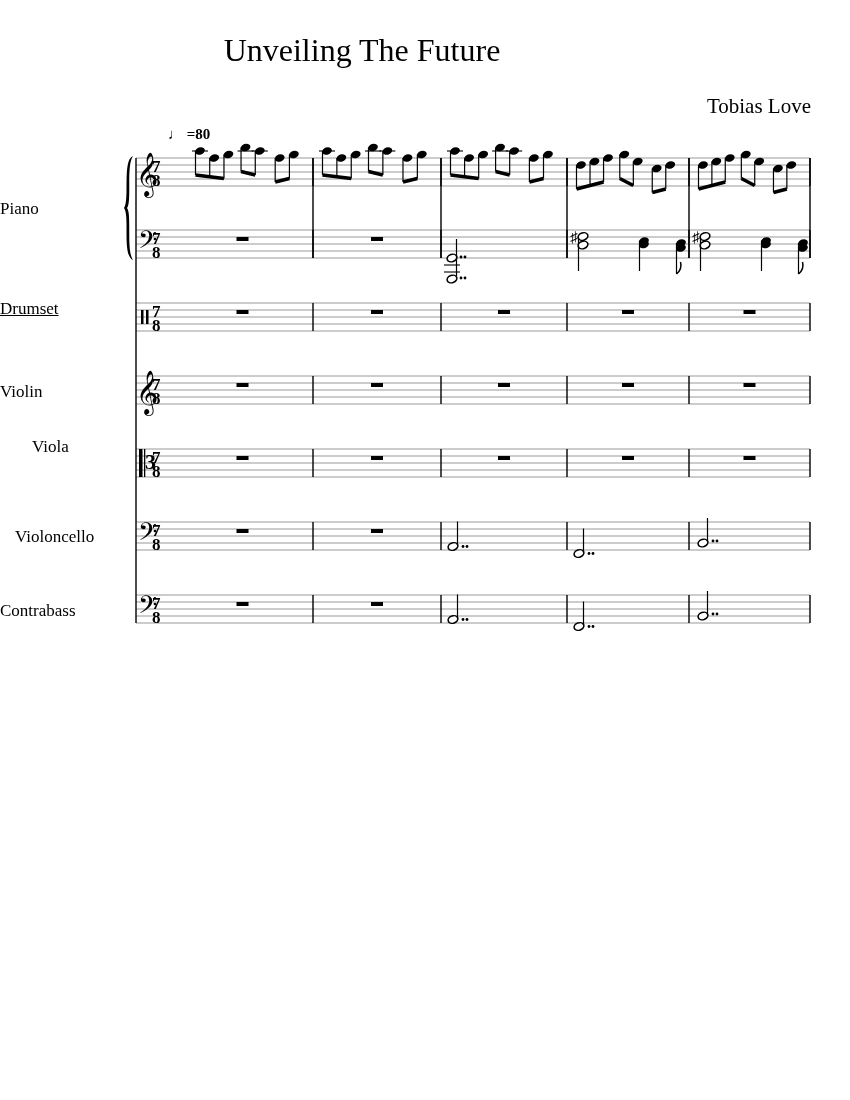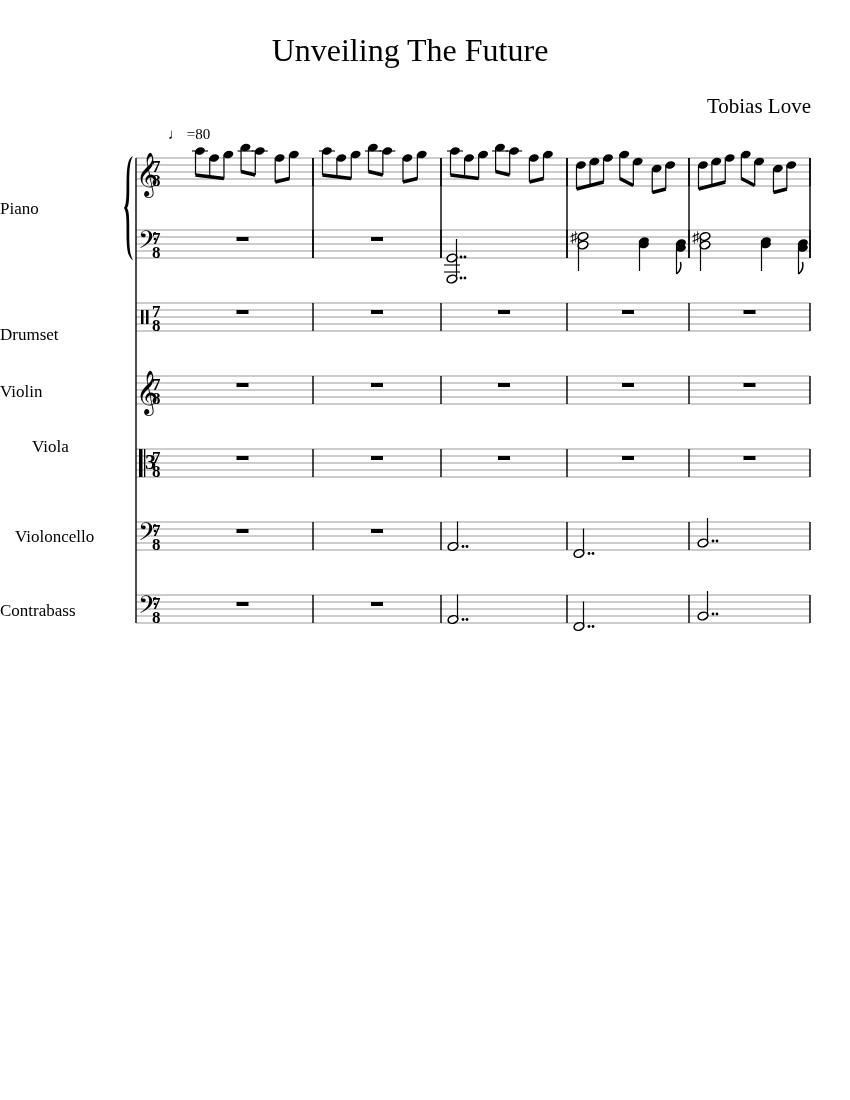"Unveiling The Future" .title { margin-left: 48px -> none }
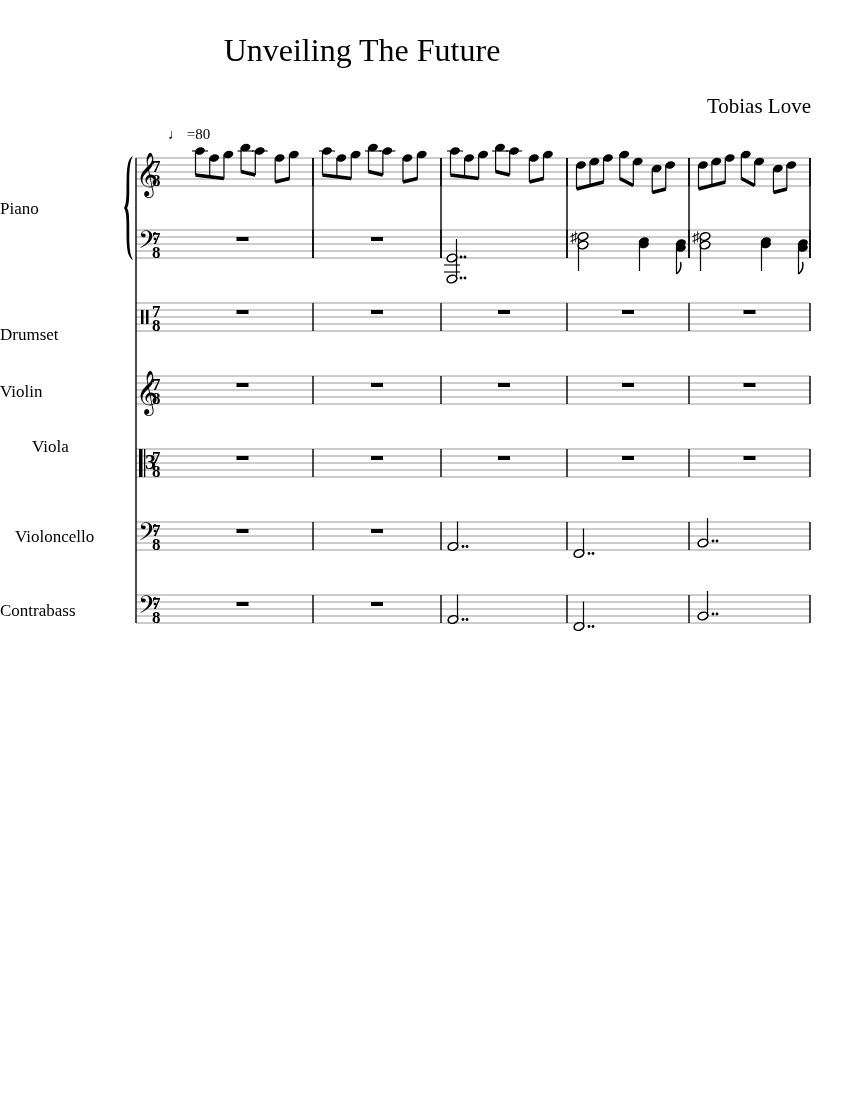"♩ =80" .tempo { font-weight: normal -> bold }
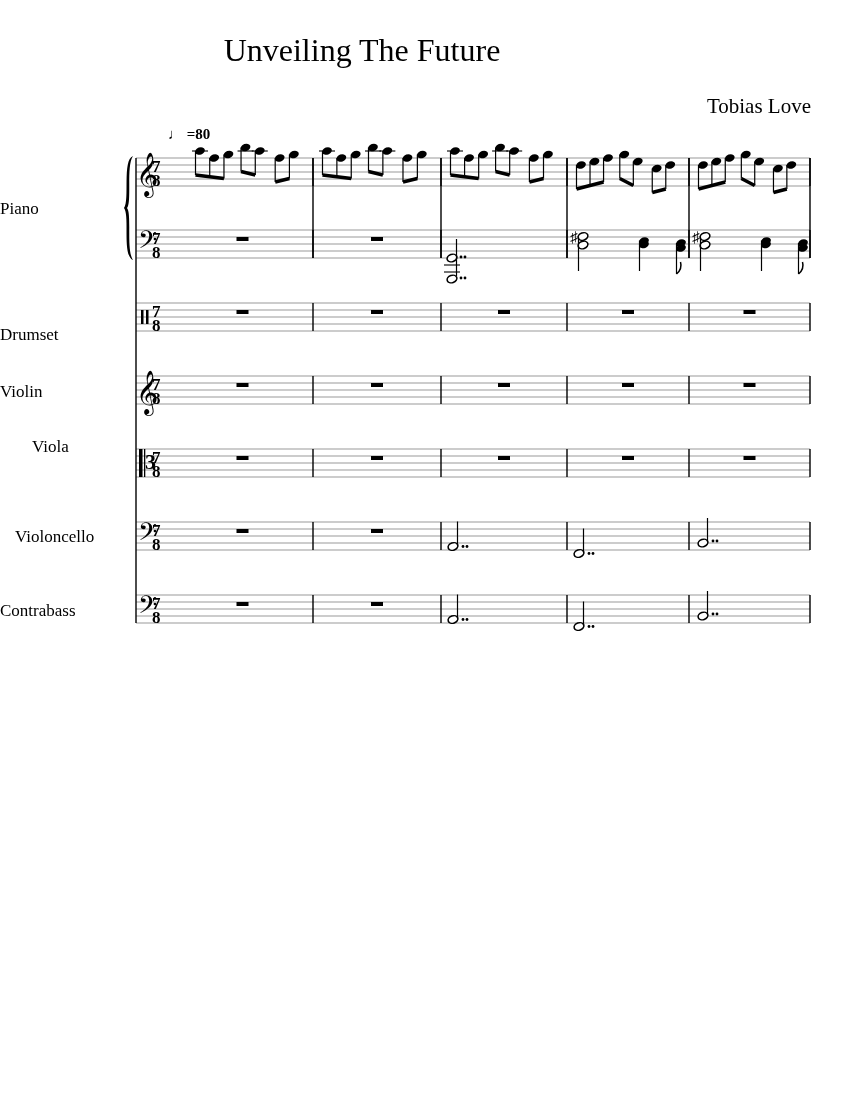"Drumset" div.inst-label { text-decoration: none -> underline; top: 325px -> 299px }
